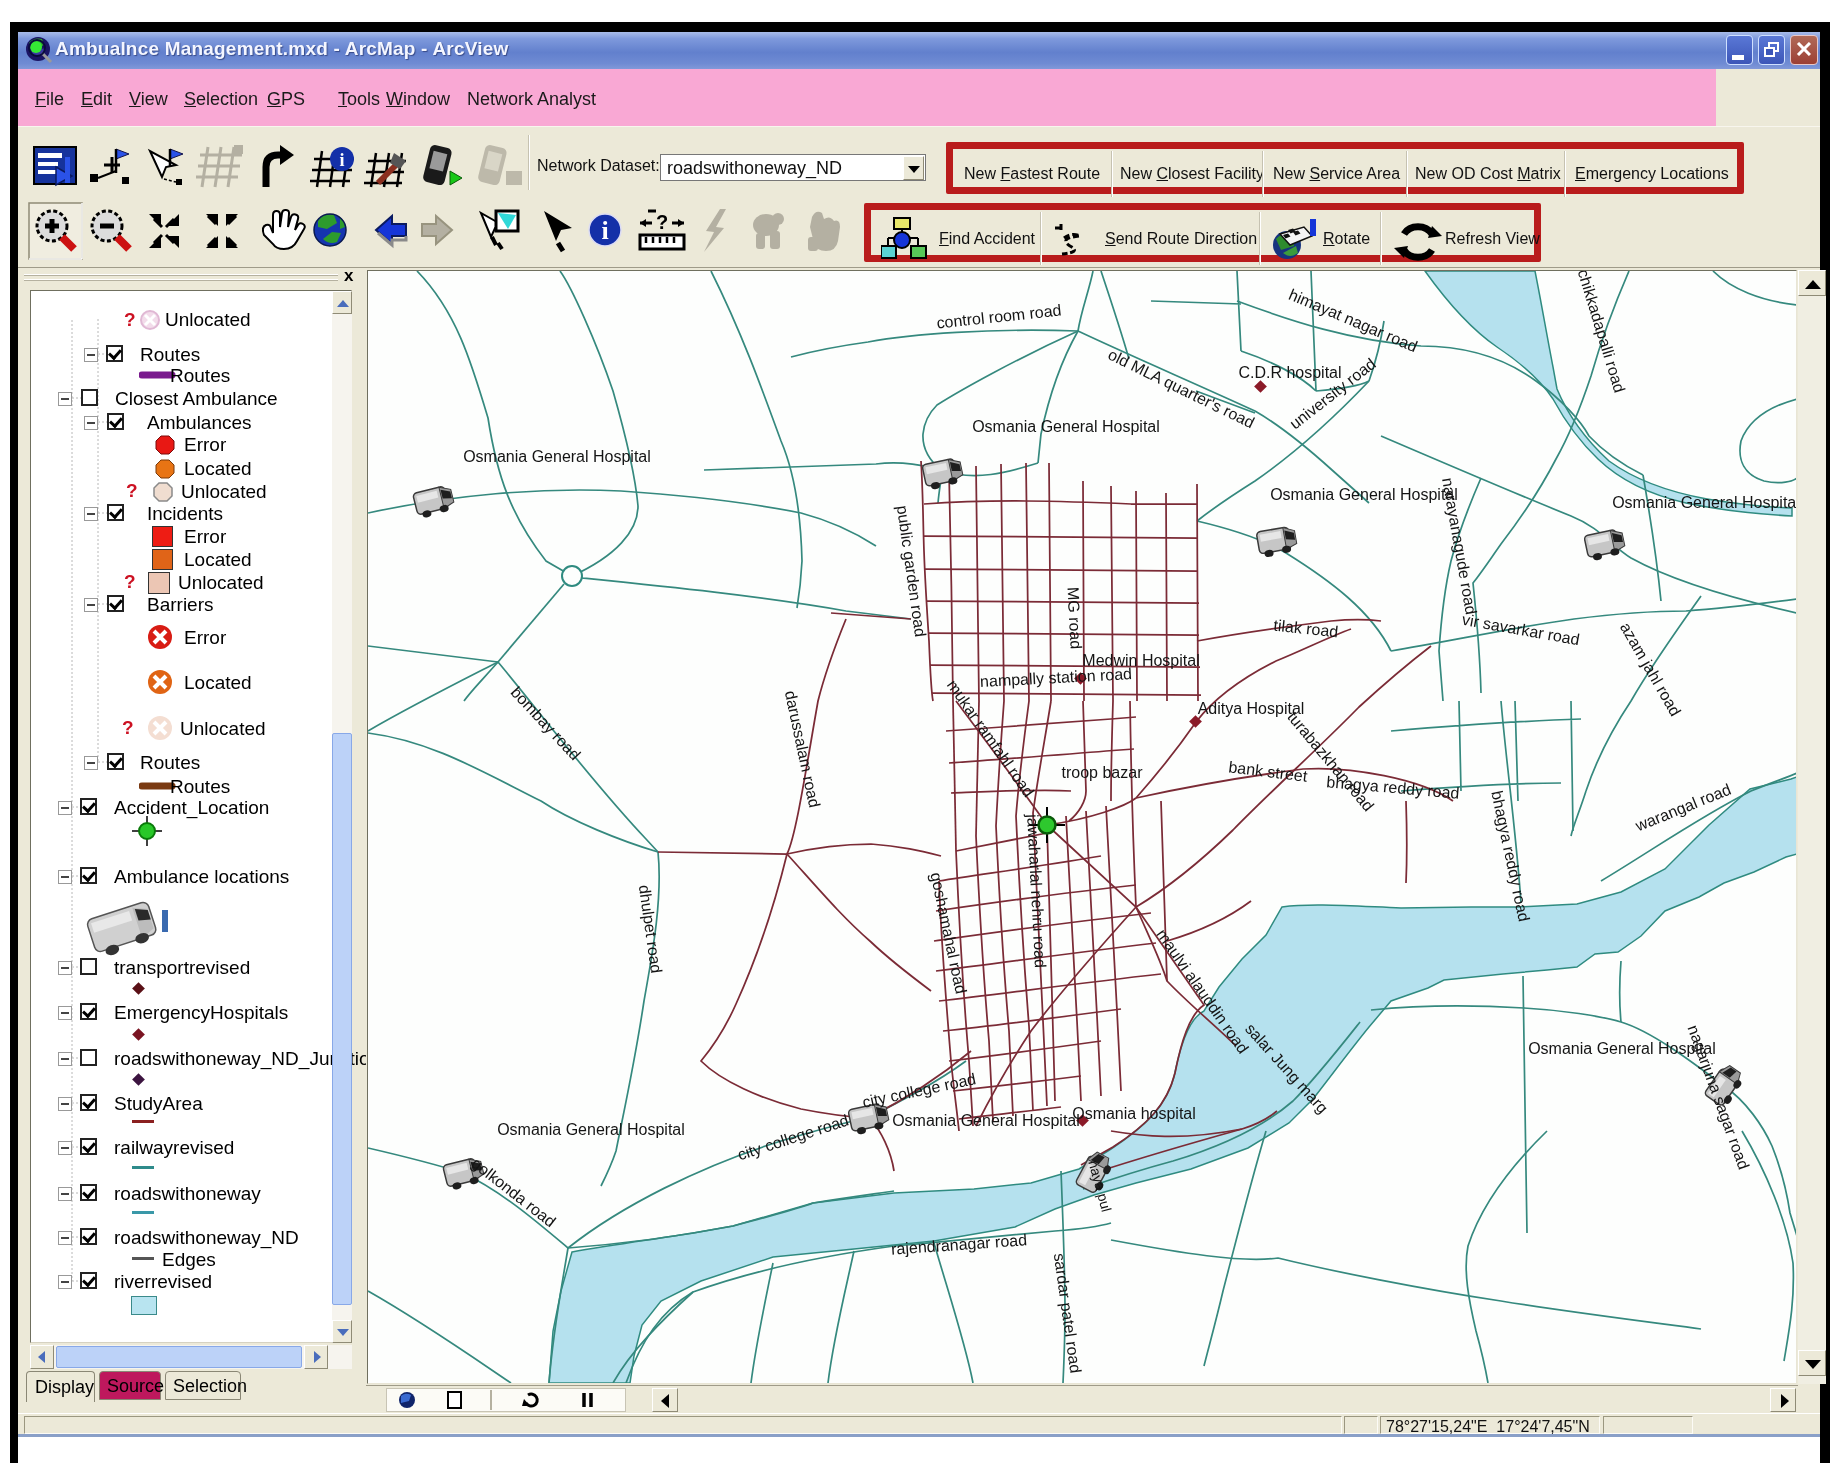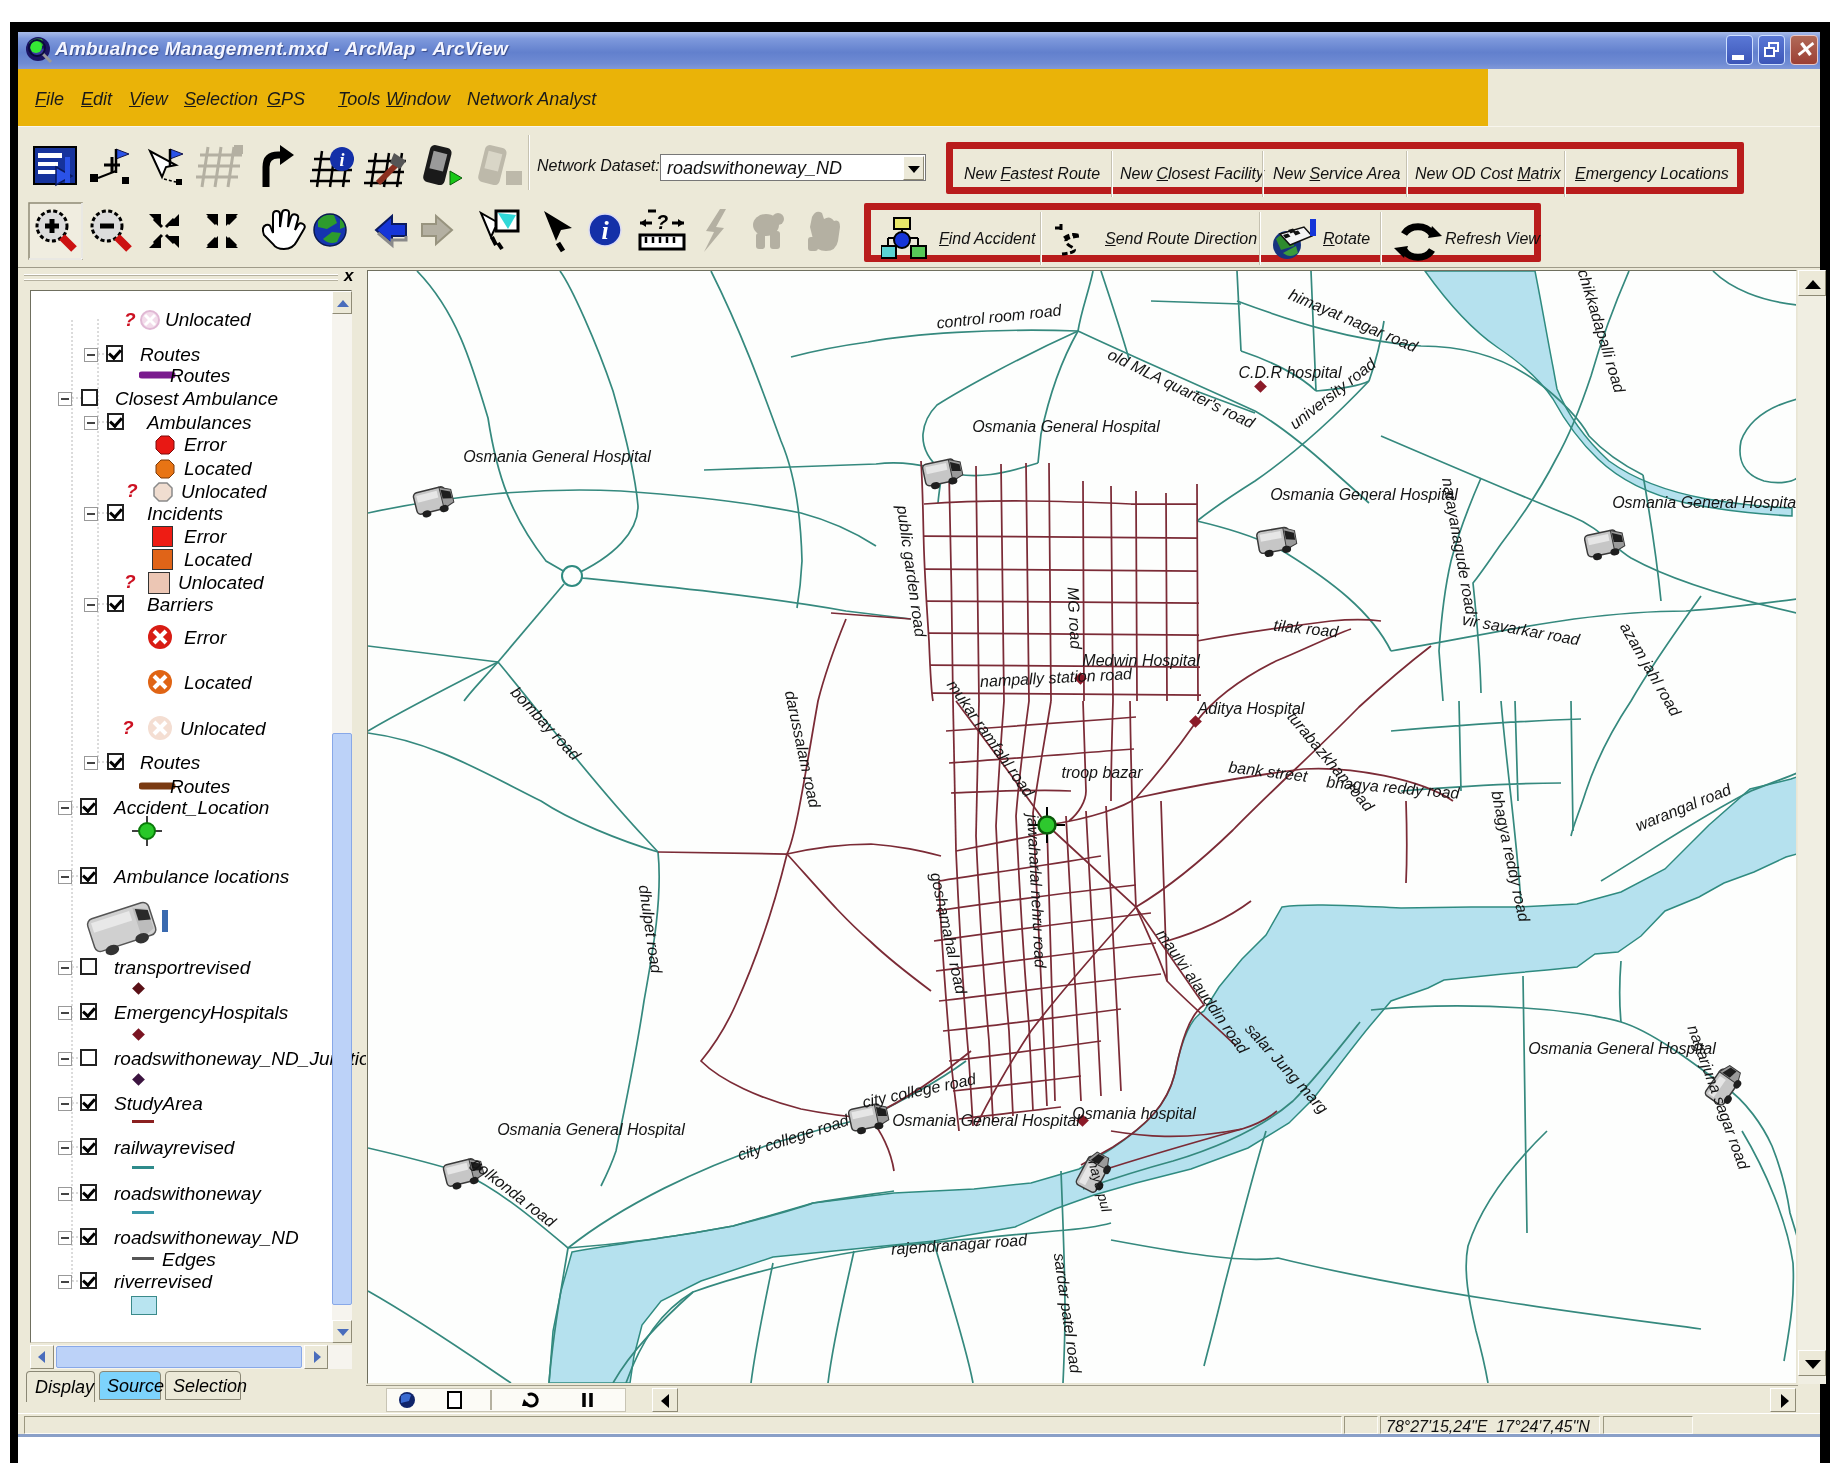"Ambualnce Management.mxd - ArcMap -" #win { font-style: italic -> none }
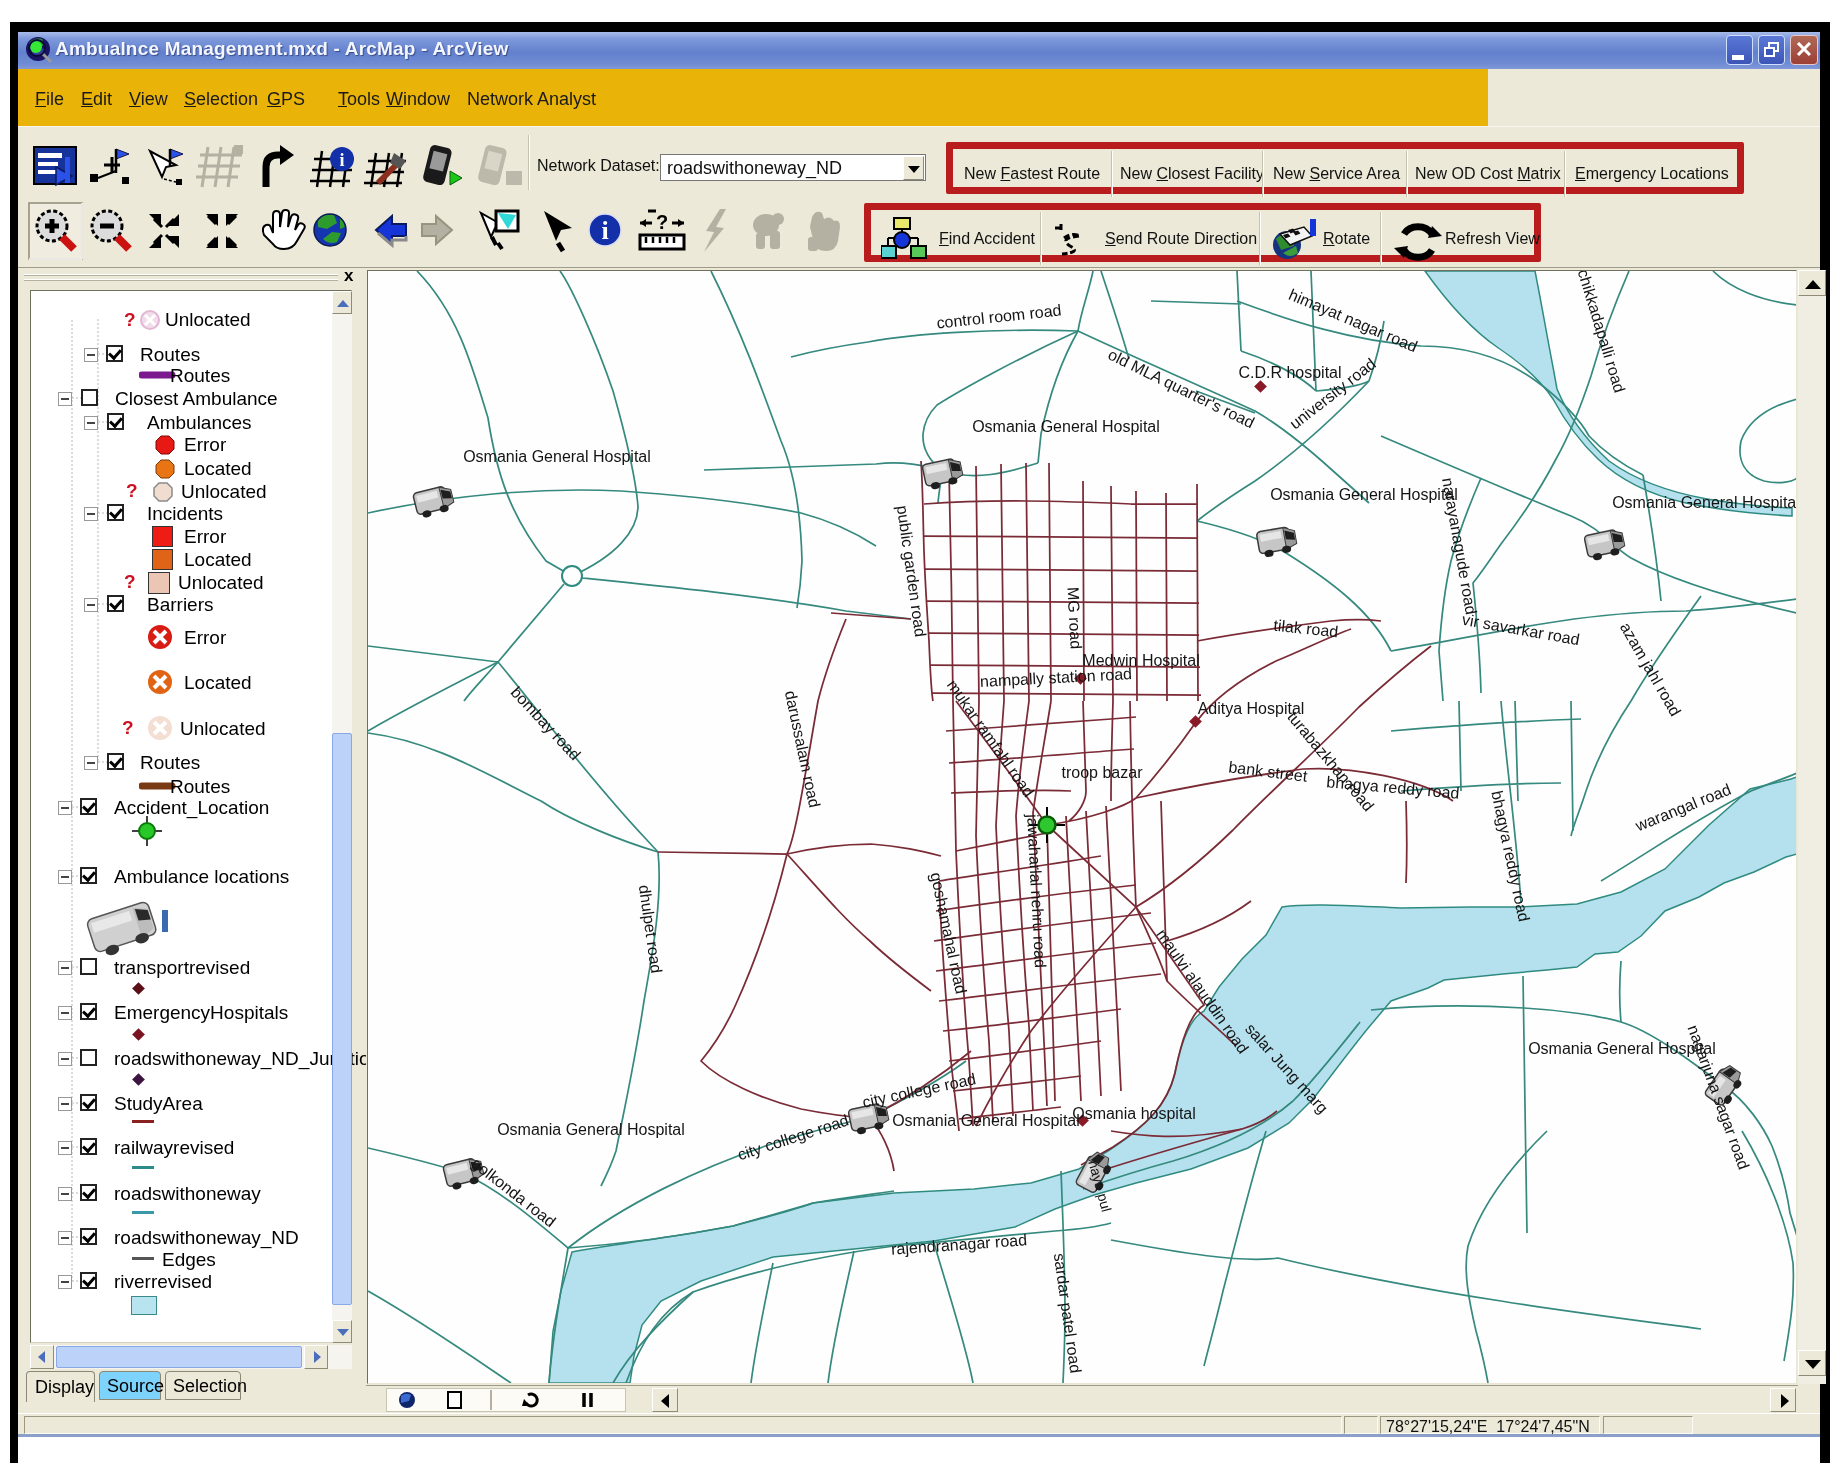"File" #menubar { background: #eab308 -> #f9a8d4; width: 1470px -> 1698px }
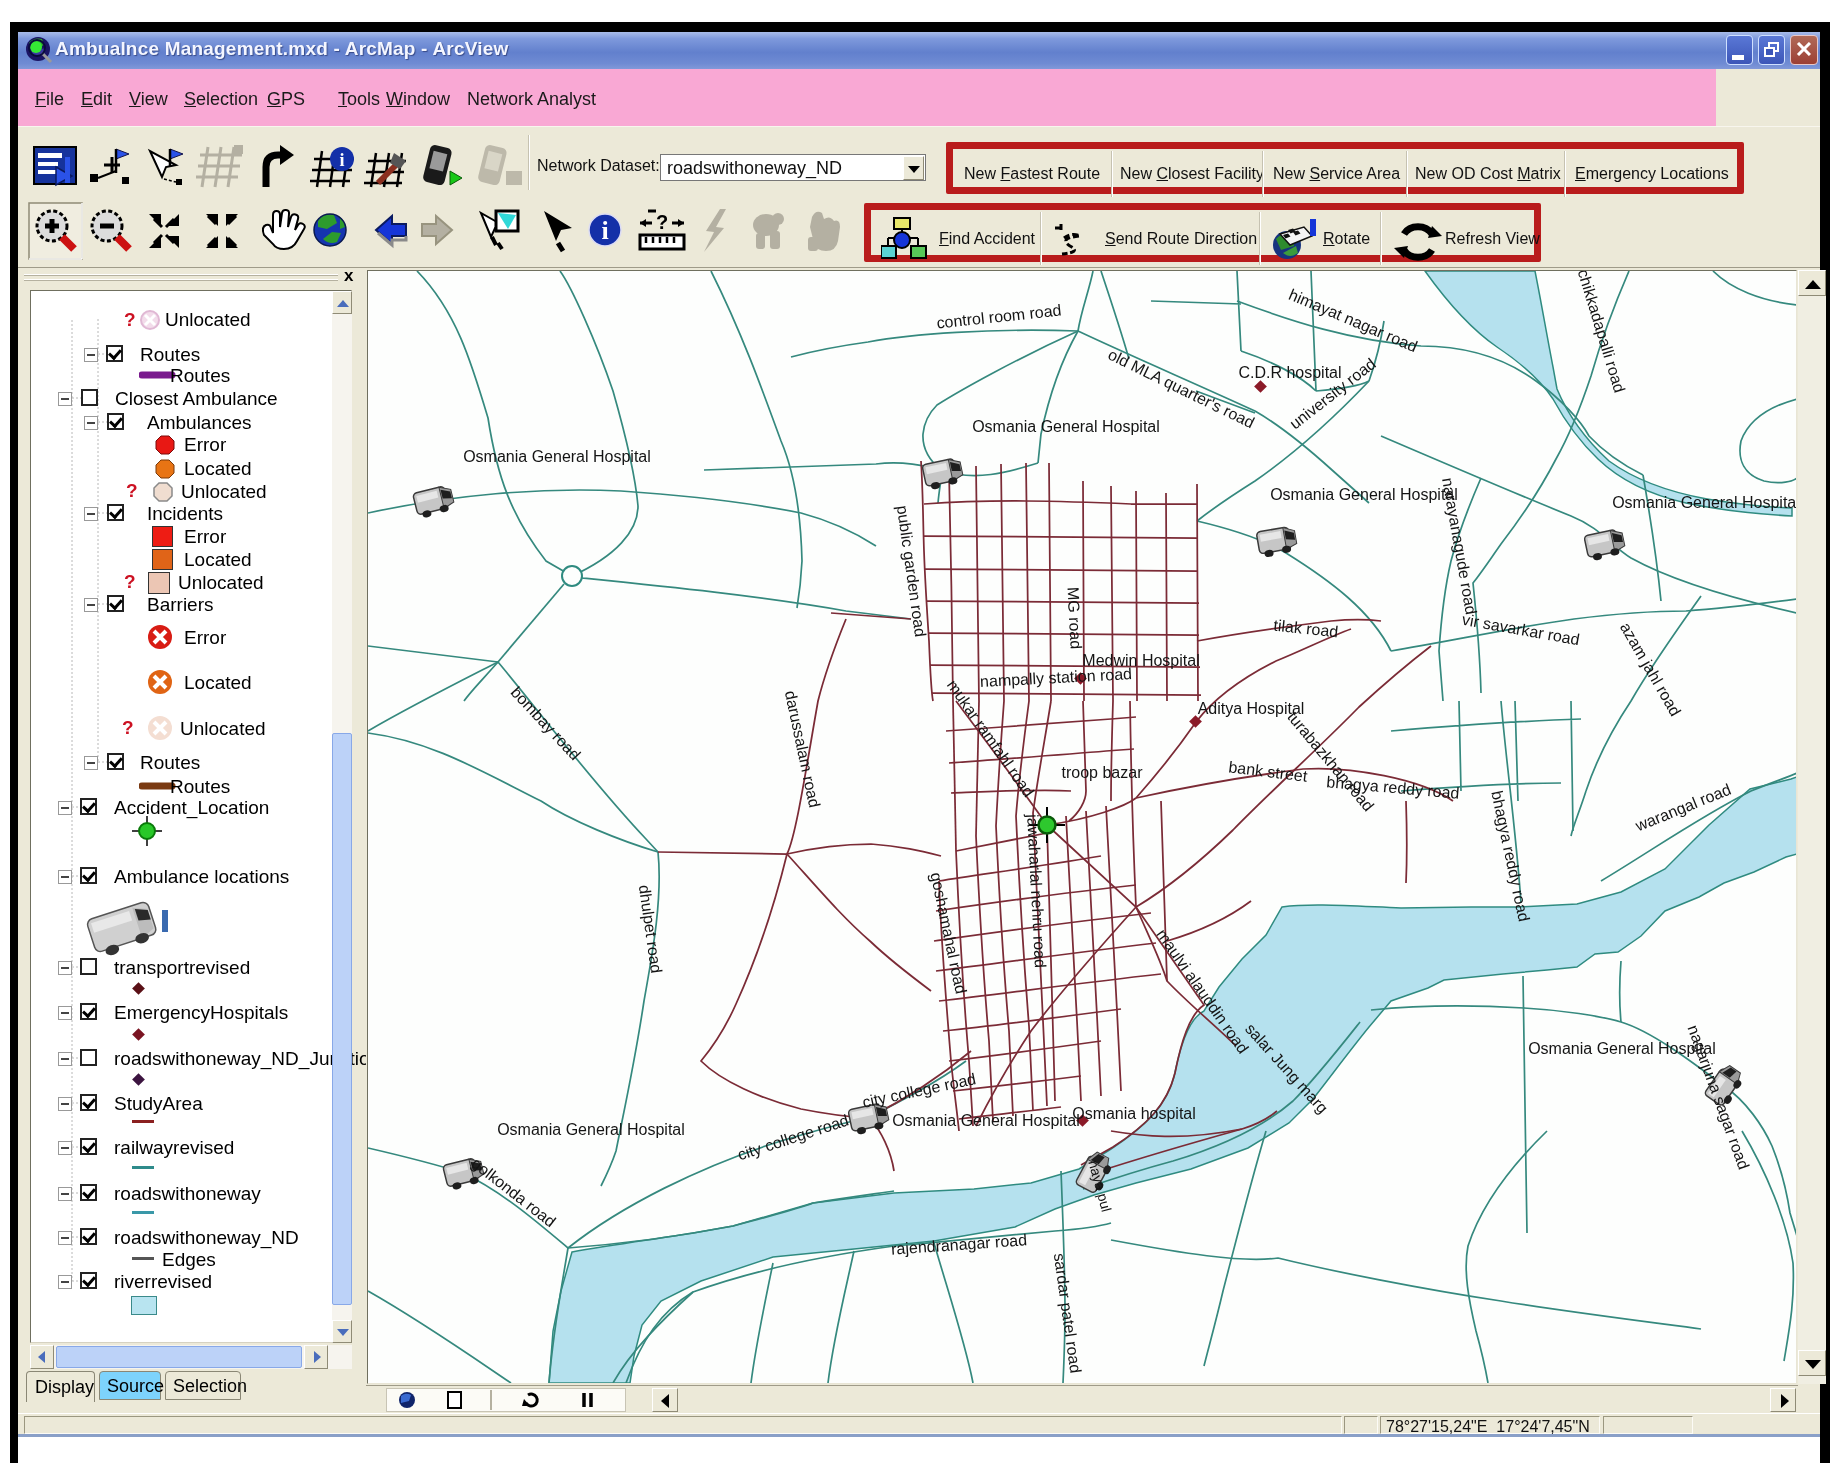"Source" div.abs { background: #7dd3fc -> #be185d }
